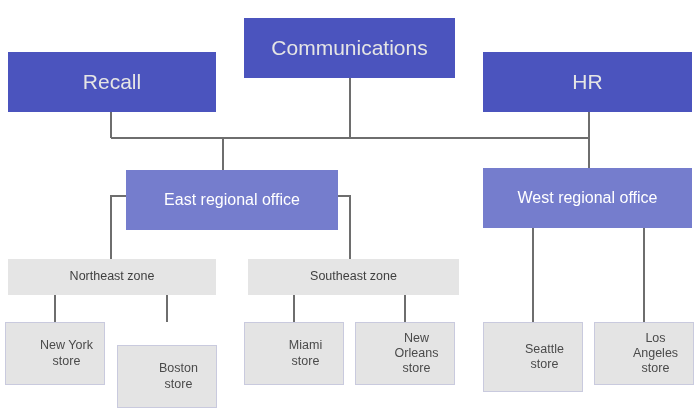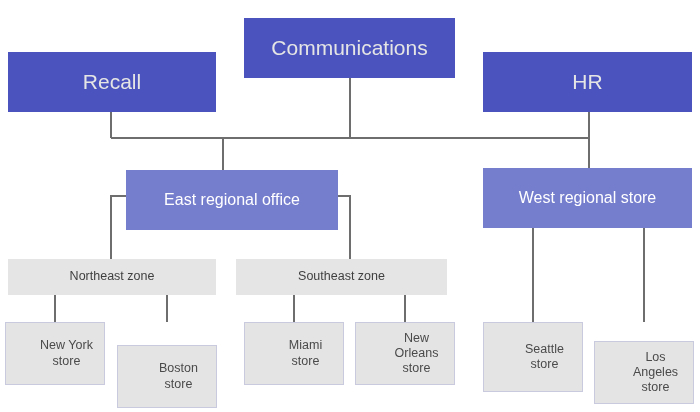"West regional store" span.node-label { text: store -> office }
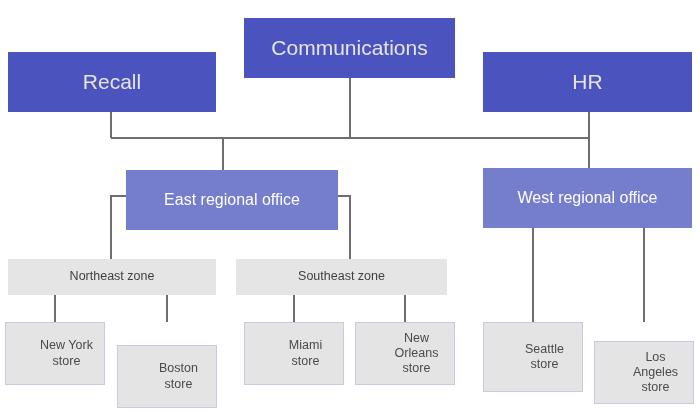"Southeast zone" div.node { left: 236px -> 248px }
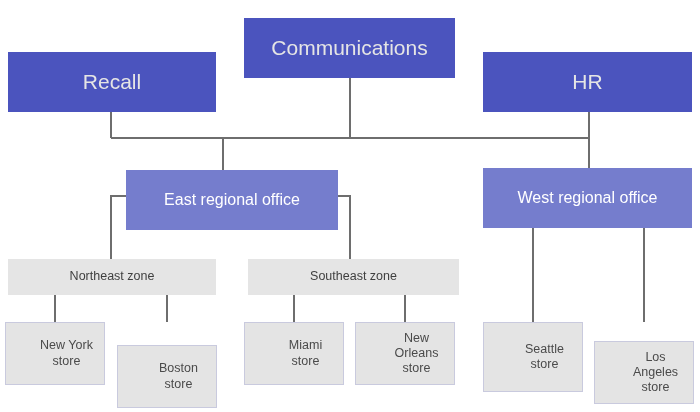"Los Angeles" div.node { top: 341px -> 322px }
